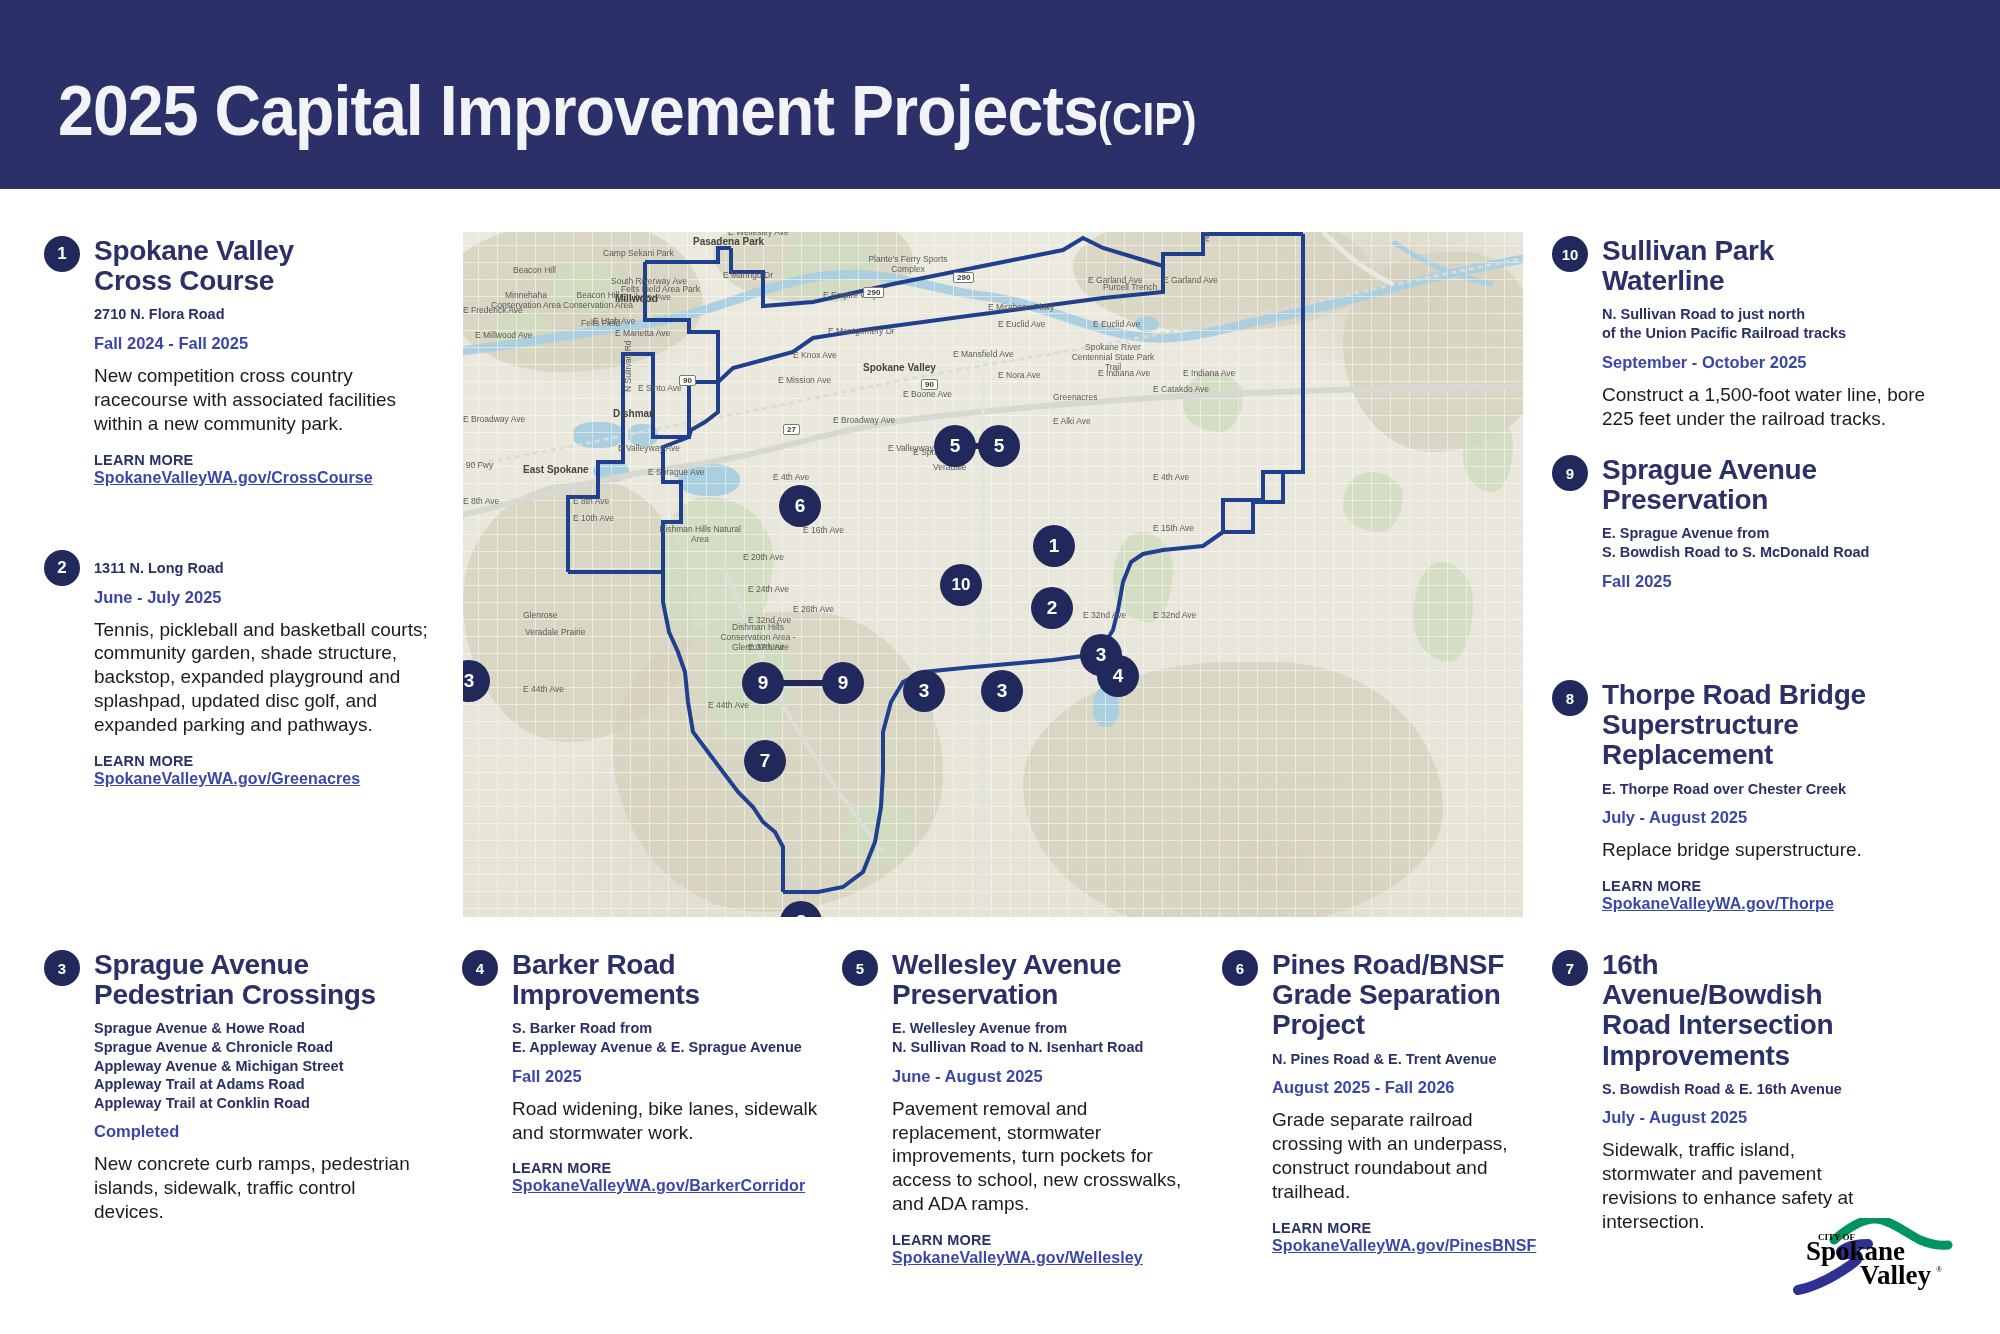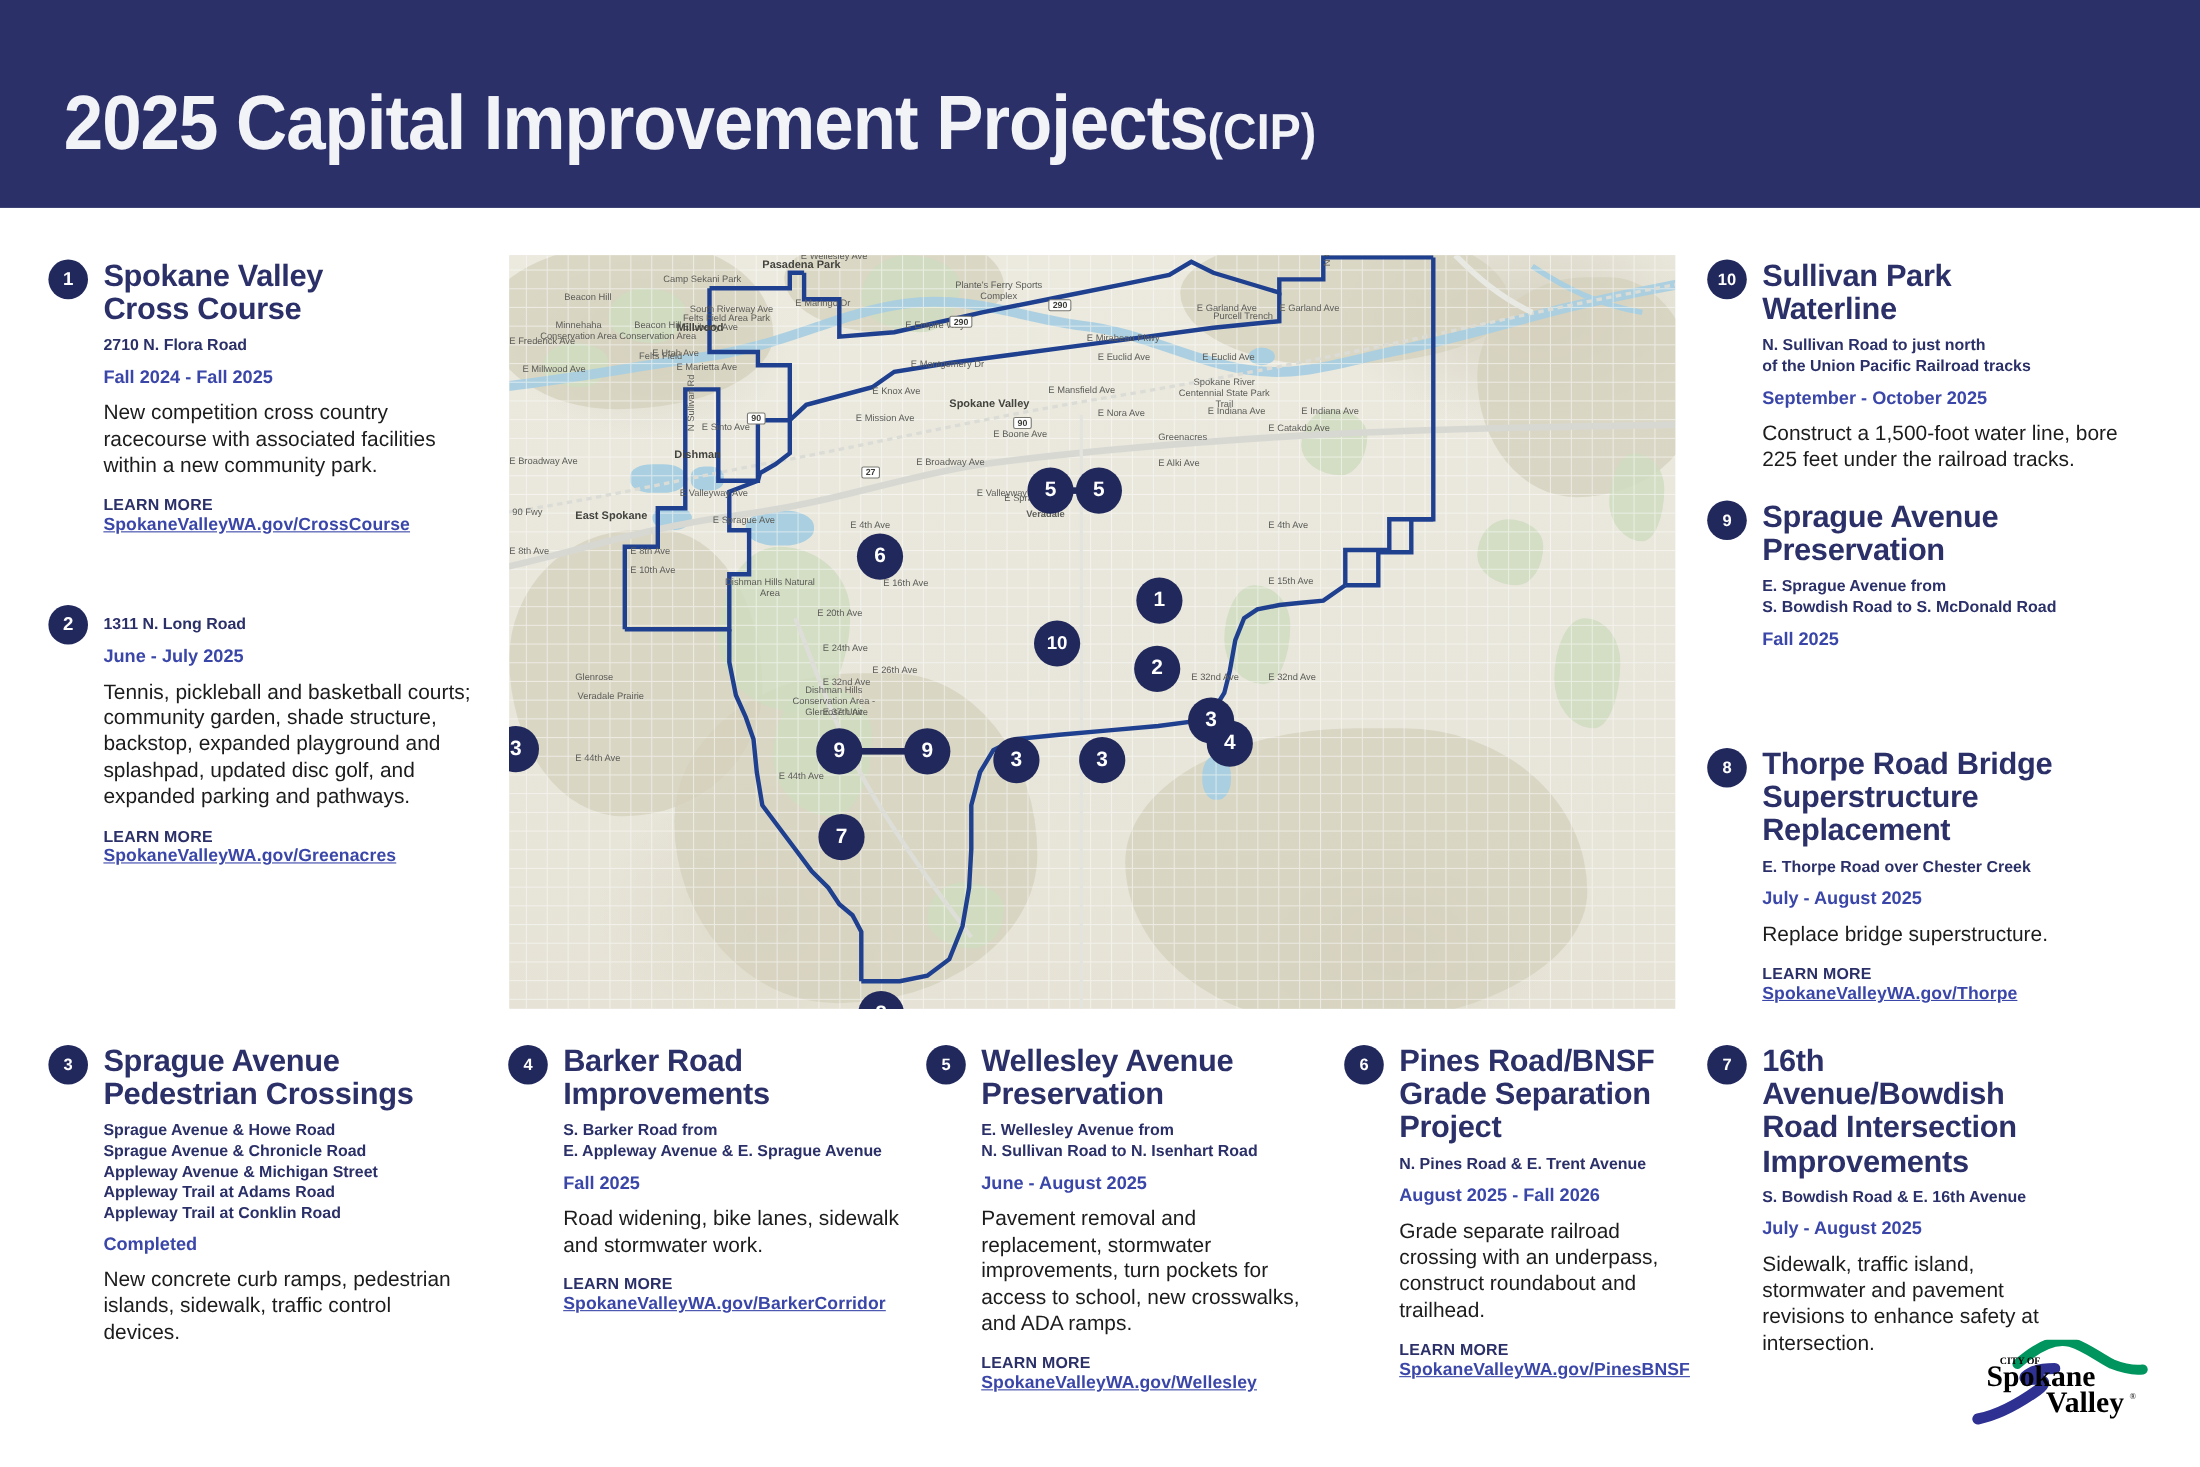"South Riverway Ave" div.maplabel { left: 164px -> 148px }
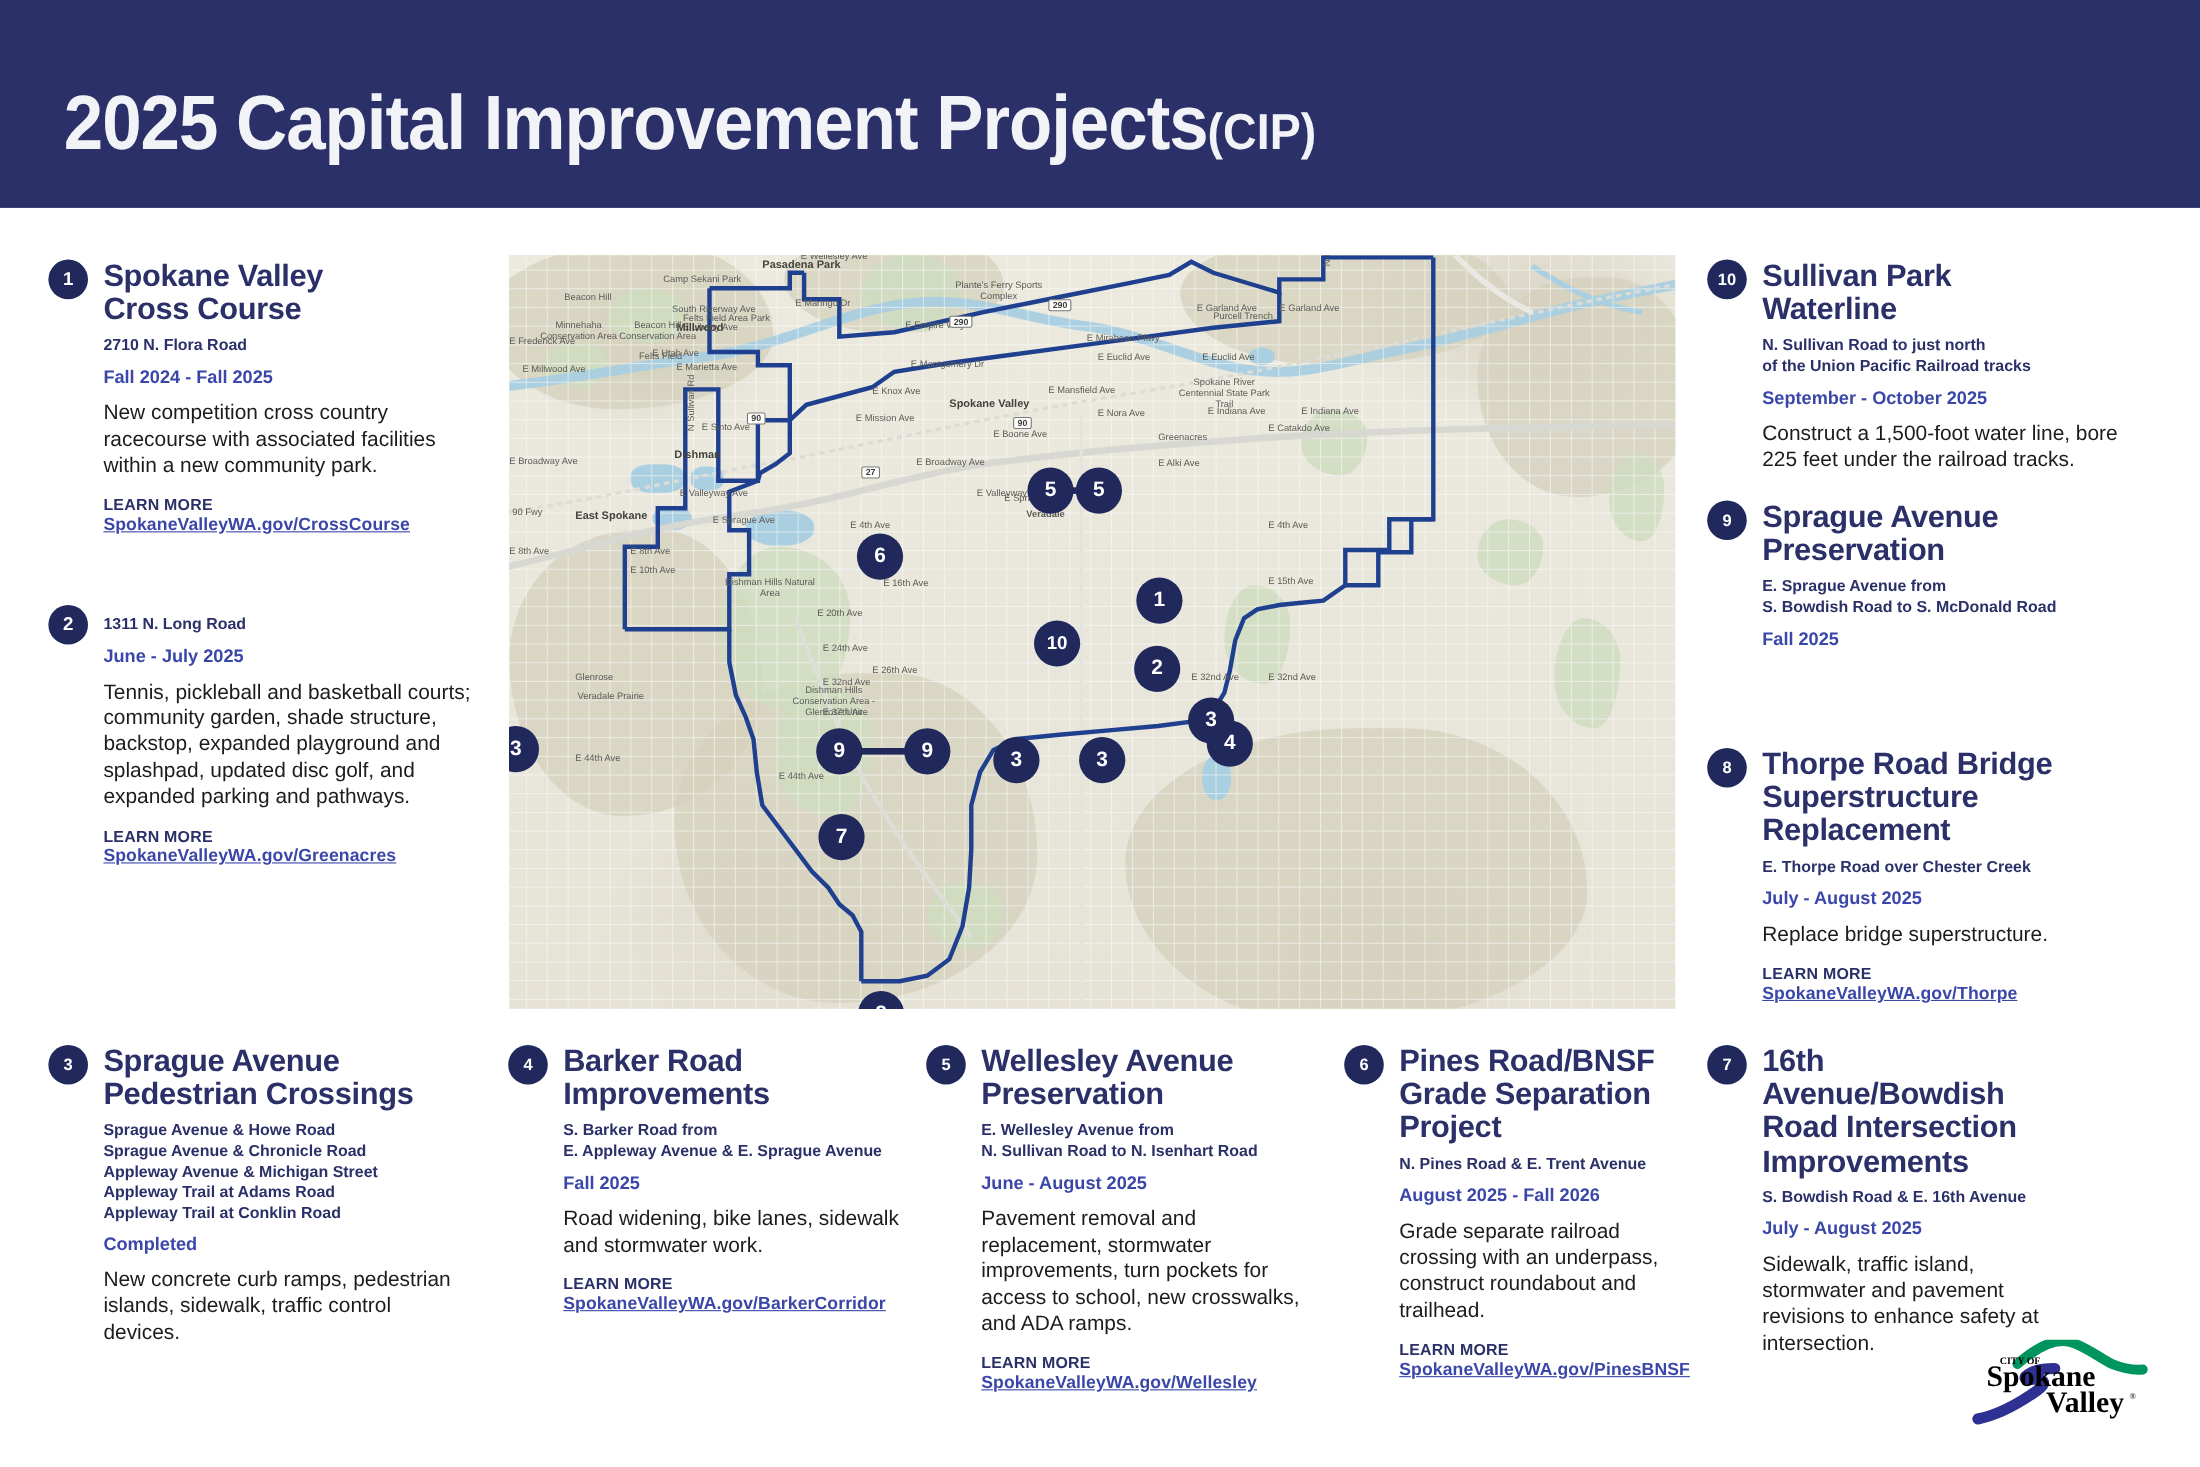"Veradale" div.maplabel { font-weight: bold -> none }
